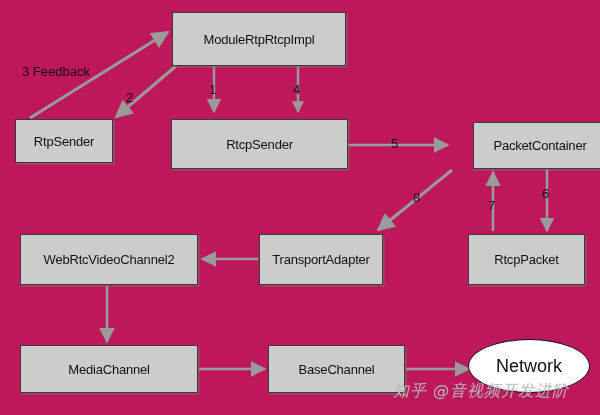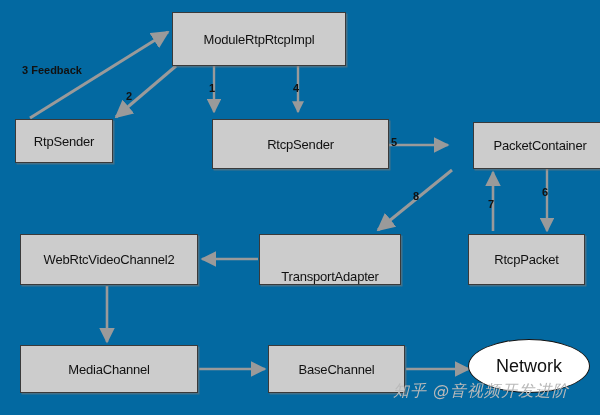"ModuleRtpRtcpImpl" #canvas { background: #0369a1 -> #be185d }
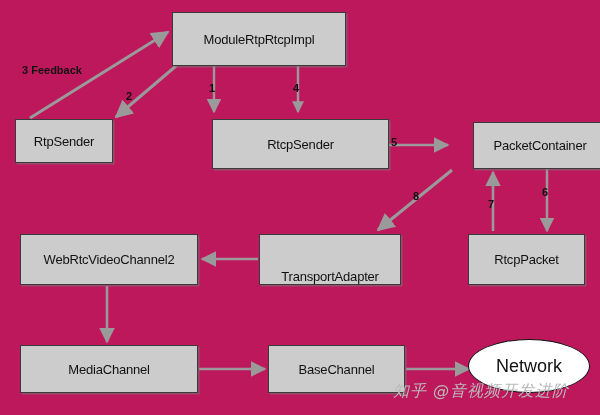"3 Feedback" .edge-label { font-size: 11px -> 13px; font-weight: 700 -> 400 }
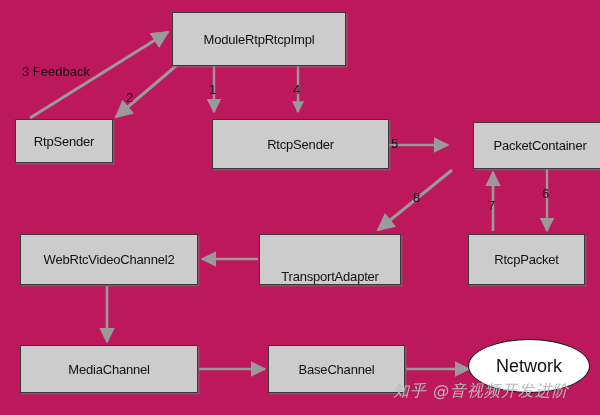"RtcpSender" div.node-box { margin-left: 41px -> none }
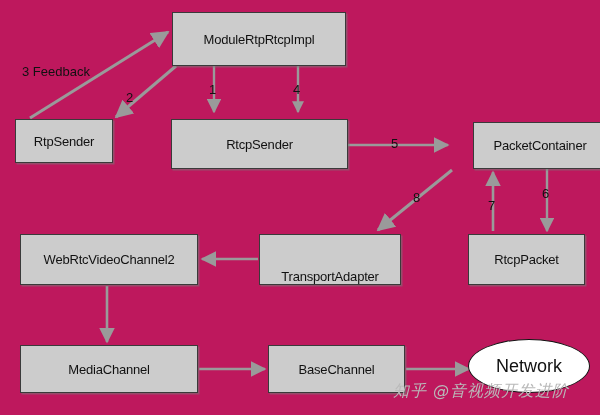"TransportAdapter" div.node-box { align-items: flex-end -> none; width: 142px -> 124px }
